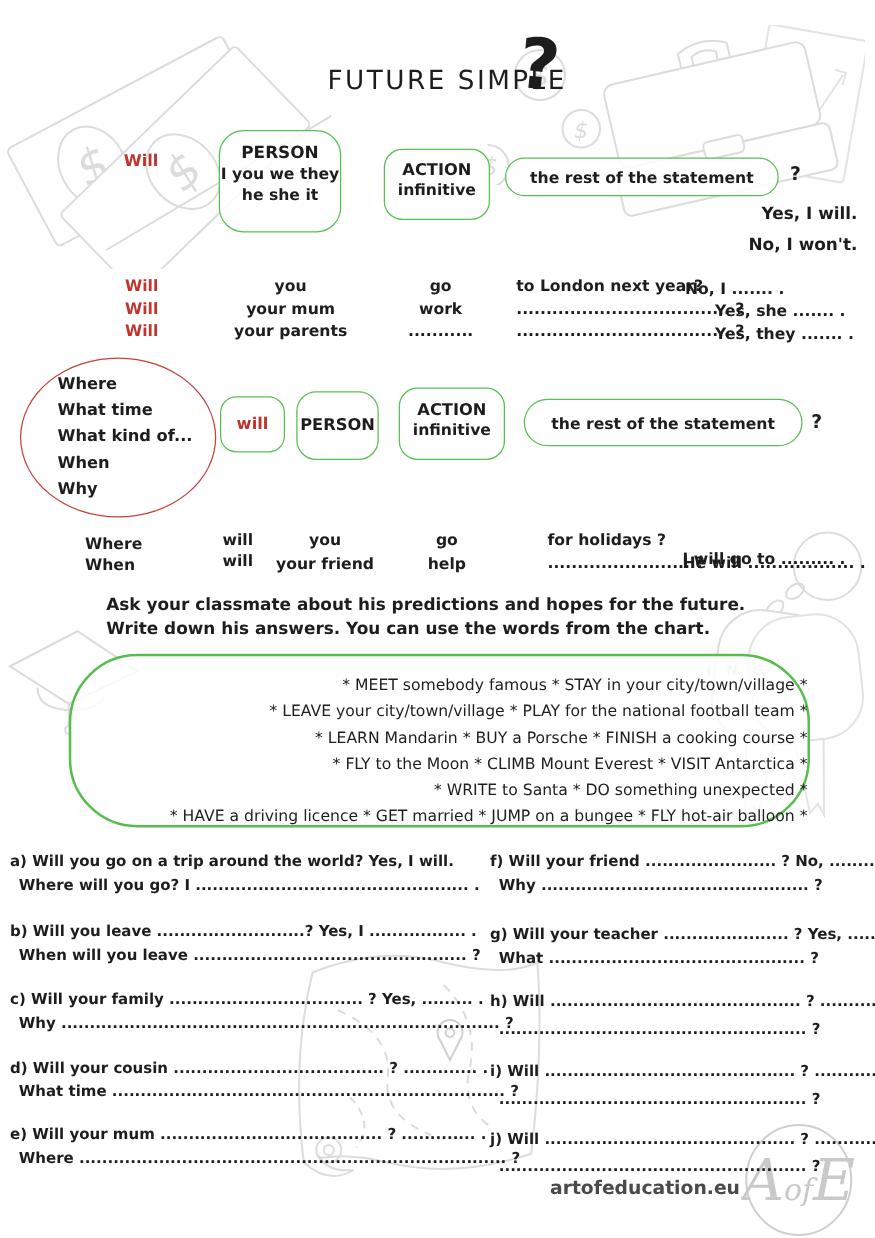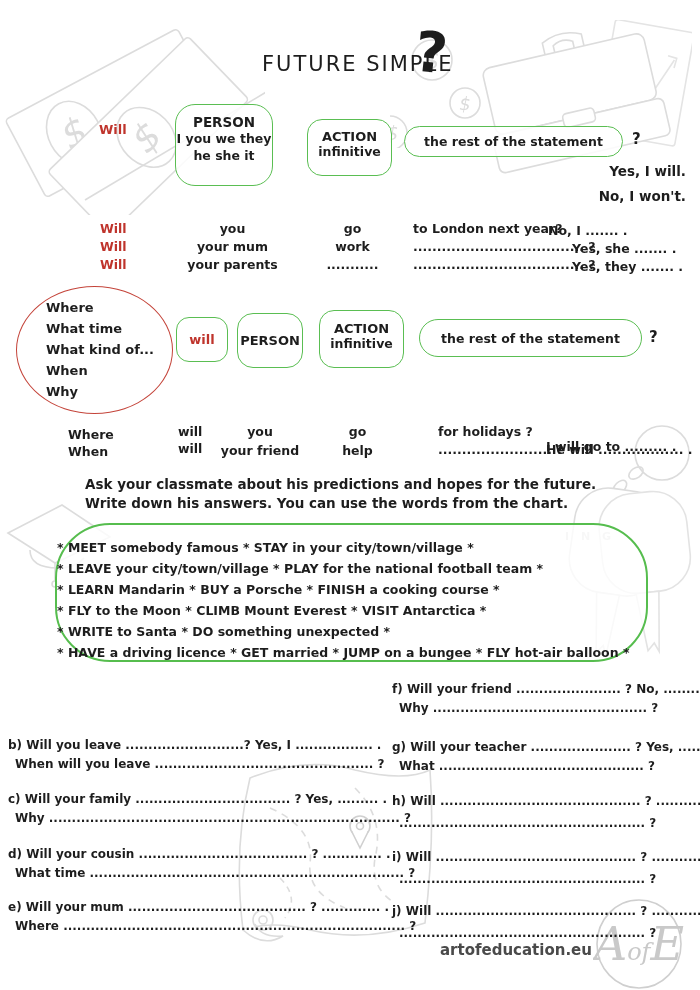"* MEET somebody famous *" .bank-line { font-weight: 700 -> 400; text-align: left -> right }
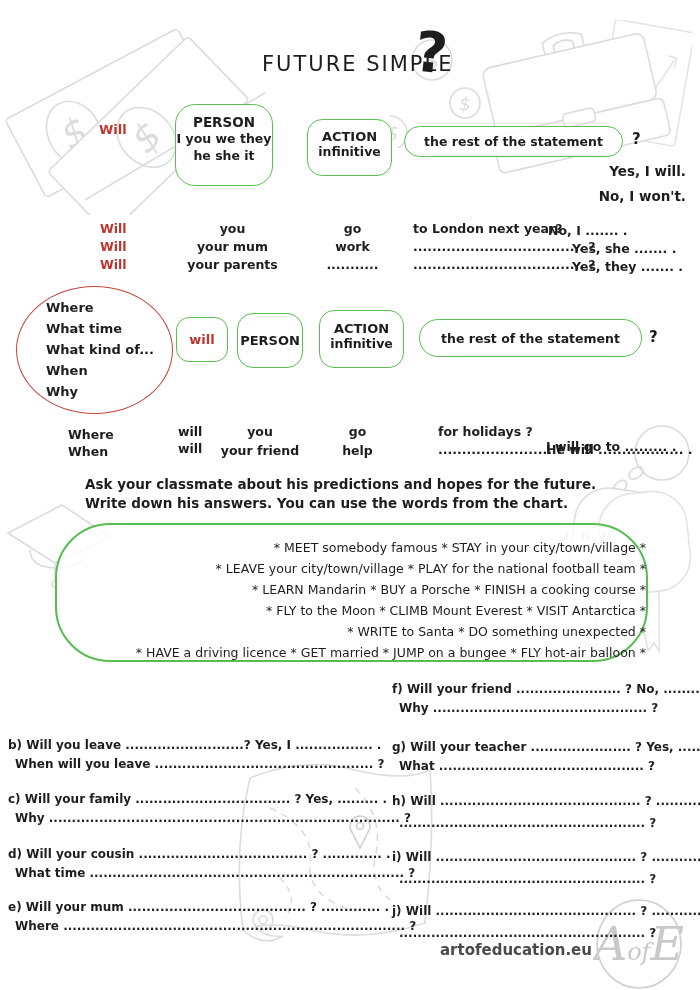"a) Will you go on" div.abs { html: none -> <div> <div>a) Will you go on a trip around the world? Yes, I will.</div> <div>Where will you go? I ................................................ .</div> </div> }
